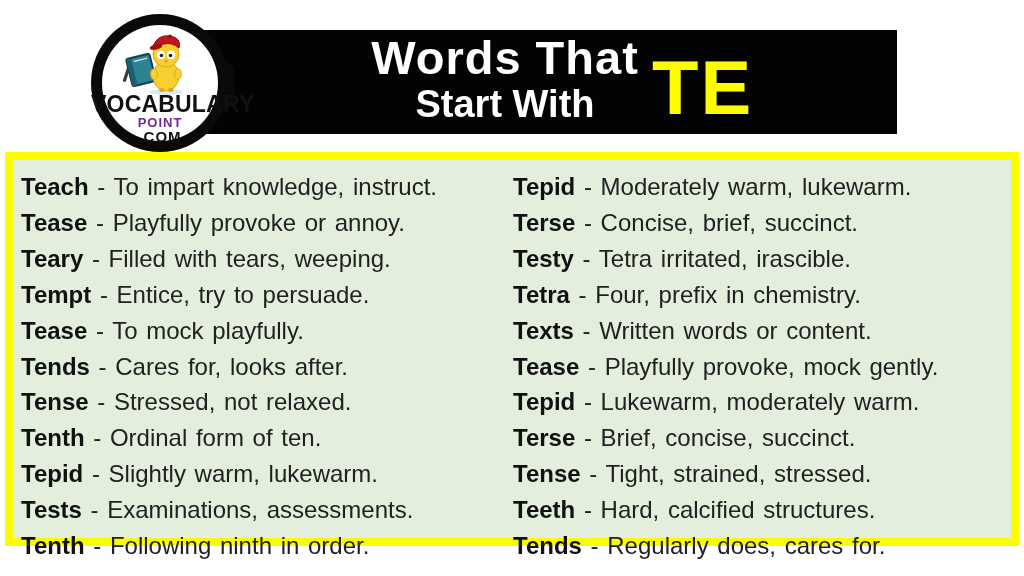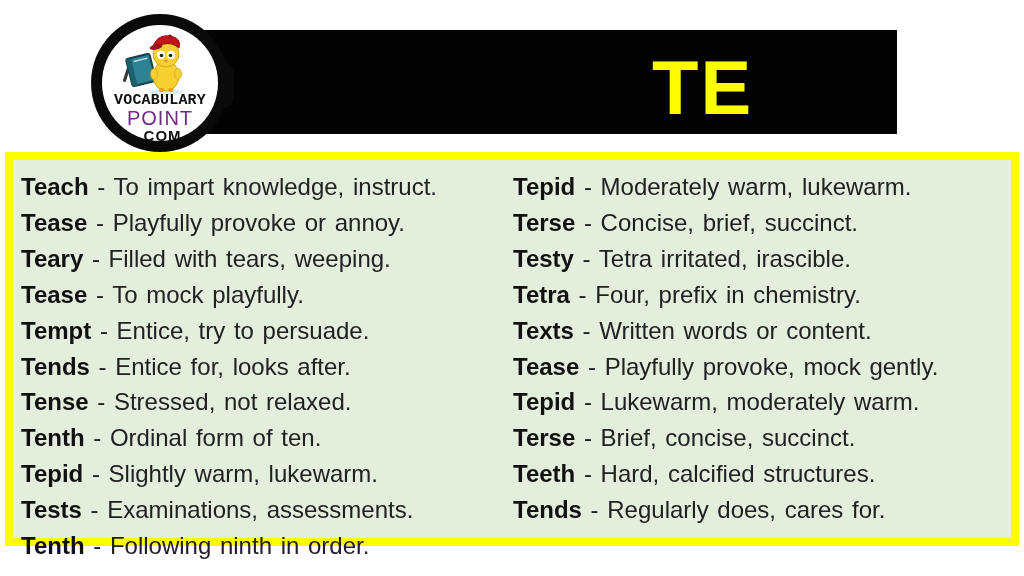"Words That" div.banner-text { html: none -> <div> <div>Words That</div> <div>Start With</div> </div> }
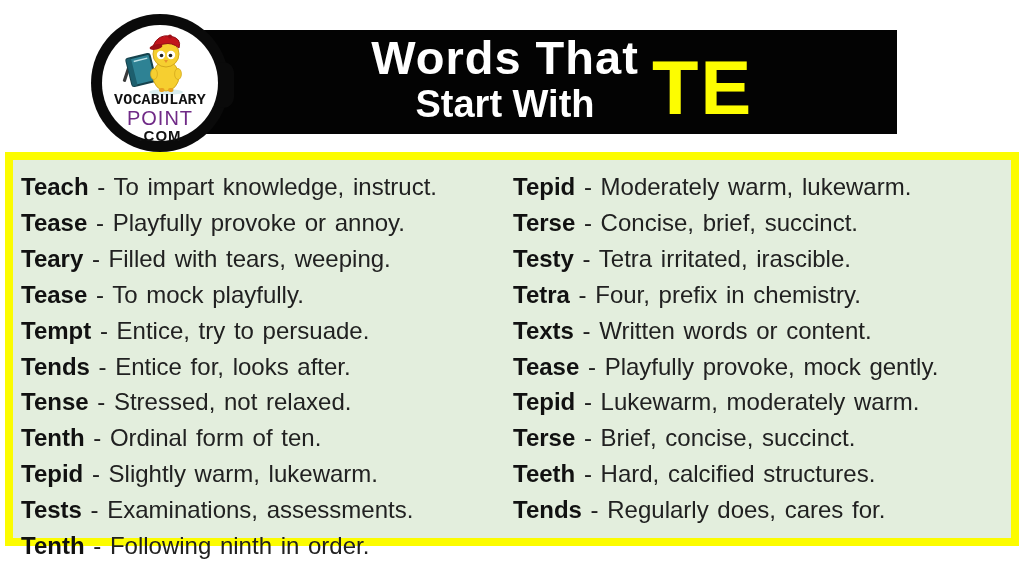"VOCABULARY" .logo-line1 { font-family: Liberation Mono, monospace -> none; font-size: 15px -> 23px }
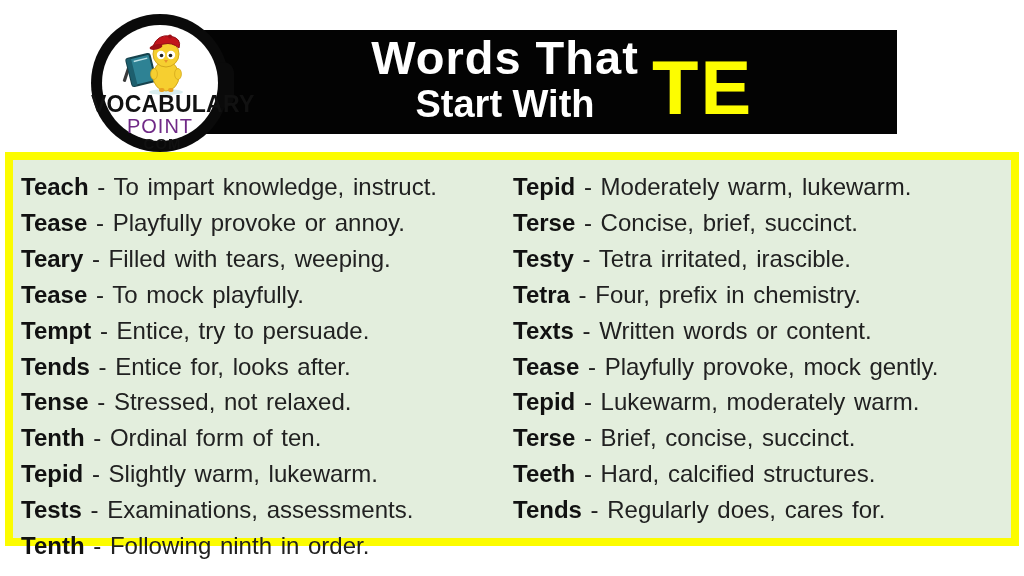"POINT" .logo-line2 { font-size: 20px -> 13px; font-weight: normal -> bold }
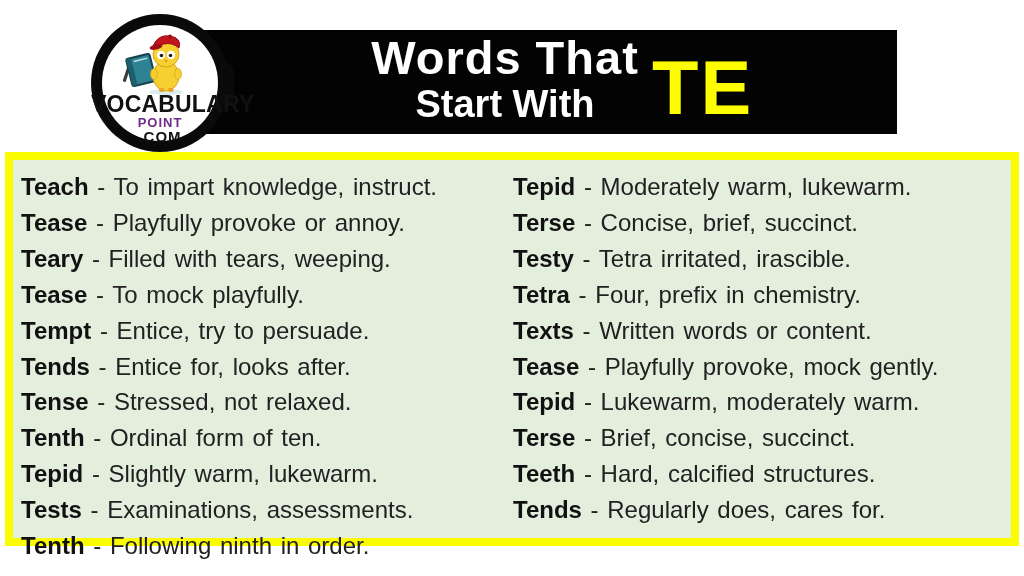"Tease - To mock playfully." div.row { order: before "Tempt - Entice, try to" -> after "Tempt - Entice, try to" }
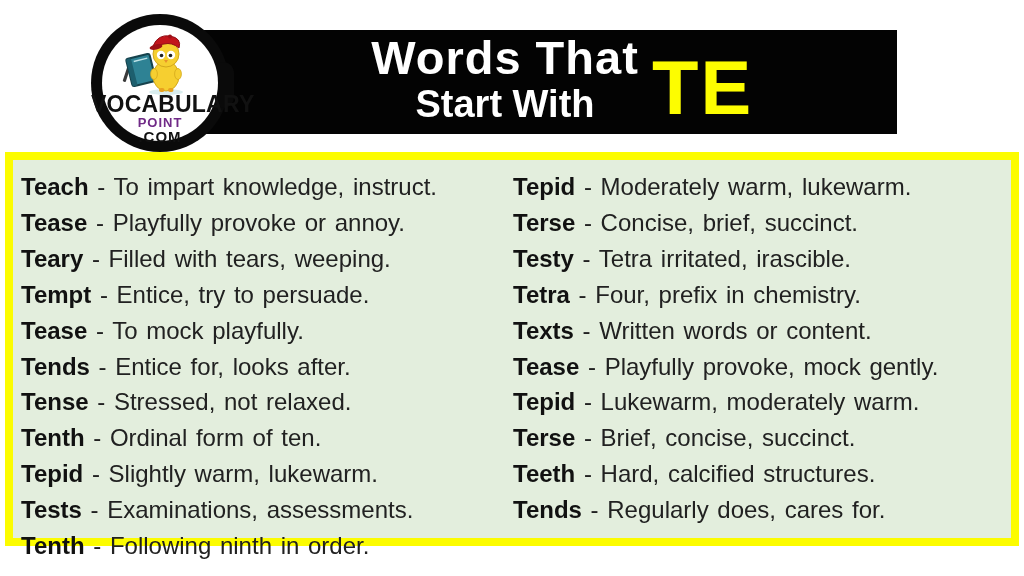"Entice for, looks after." span.def { text: Entice -> Cares }
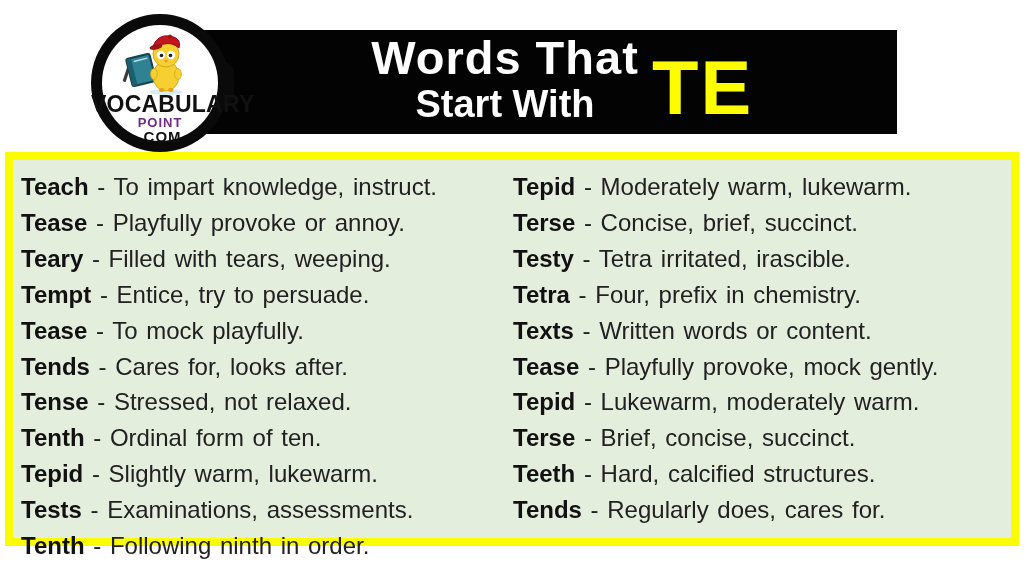"Tense - Tight, strained, stressed." div.row { html: none -> <div><span>Tense</span><span> <span>-</span> </span><span>Tight, strained, stressed.</span></div> }
